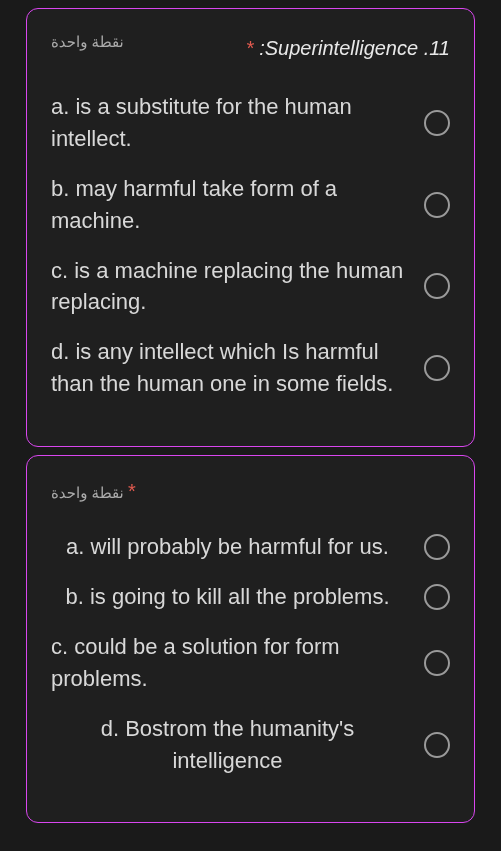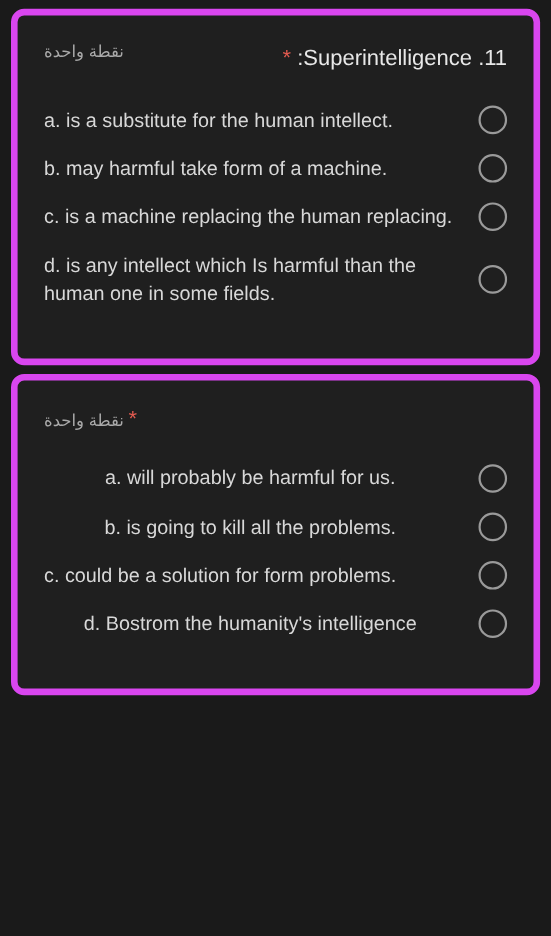"نقطة واحدة" .card { border: 6px solid #d946ef -> 1px solid #d946ef; margin: 8px 10px -> 8px 26px }
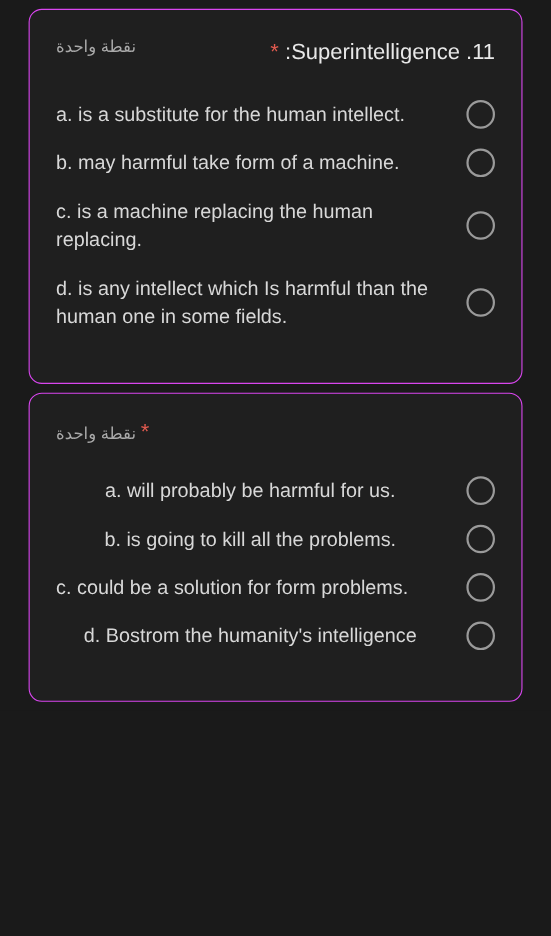"* :Superintelligence .11" .title-wrap { font-style: none -> italic }
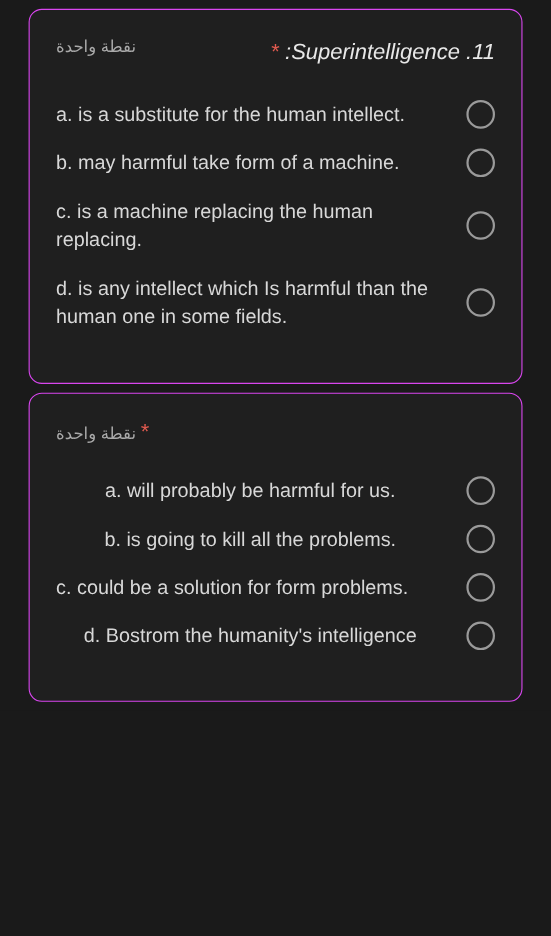"a. is a substitute for" .option-text { font-size: 18px -> 22px }
